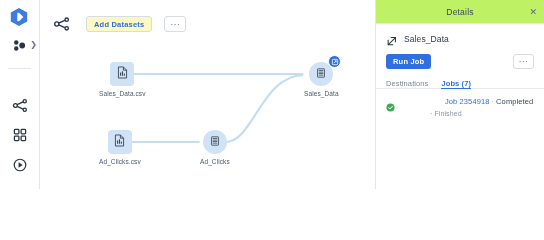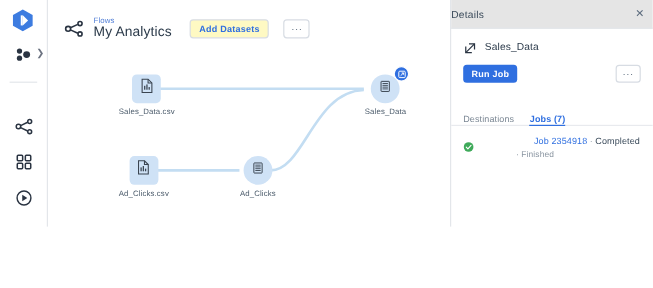"Details" .details-head { background: #e5e5e5 -> #bef264; justify-content: none -> center }
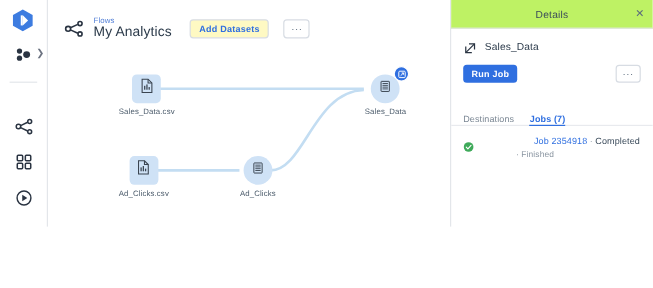"My Analytics" span.flow-titles { html: <span> <span>Flows</span> <span>My Analytics</span> </span> -> none }
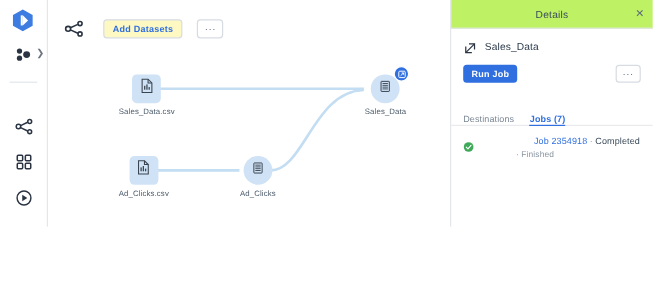"Run Job" .action-row { margin-bottom: 26px -> 10px }
